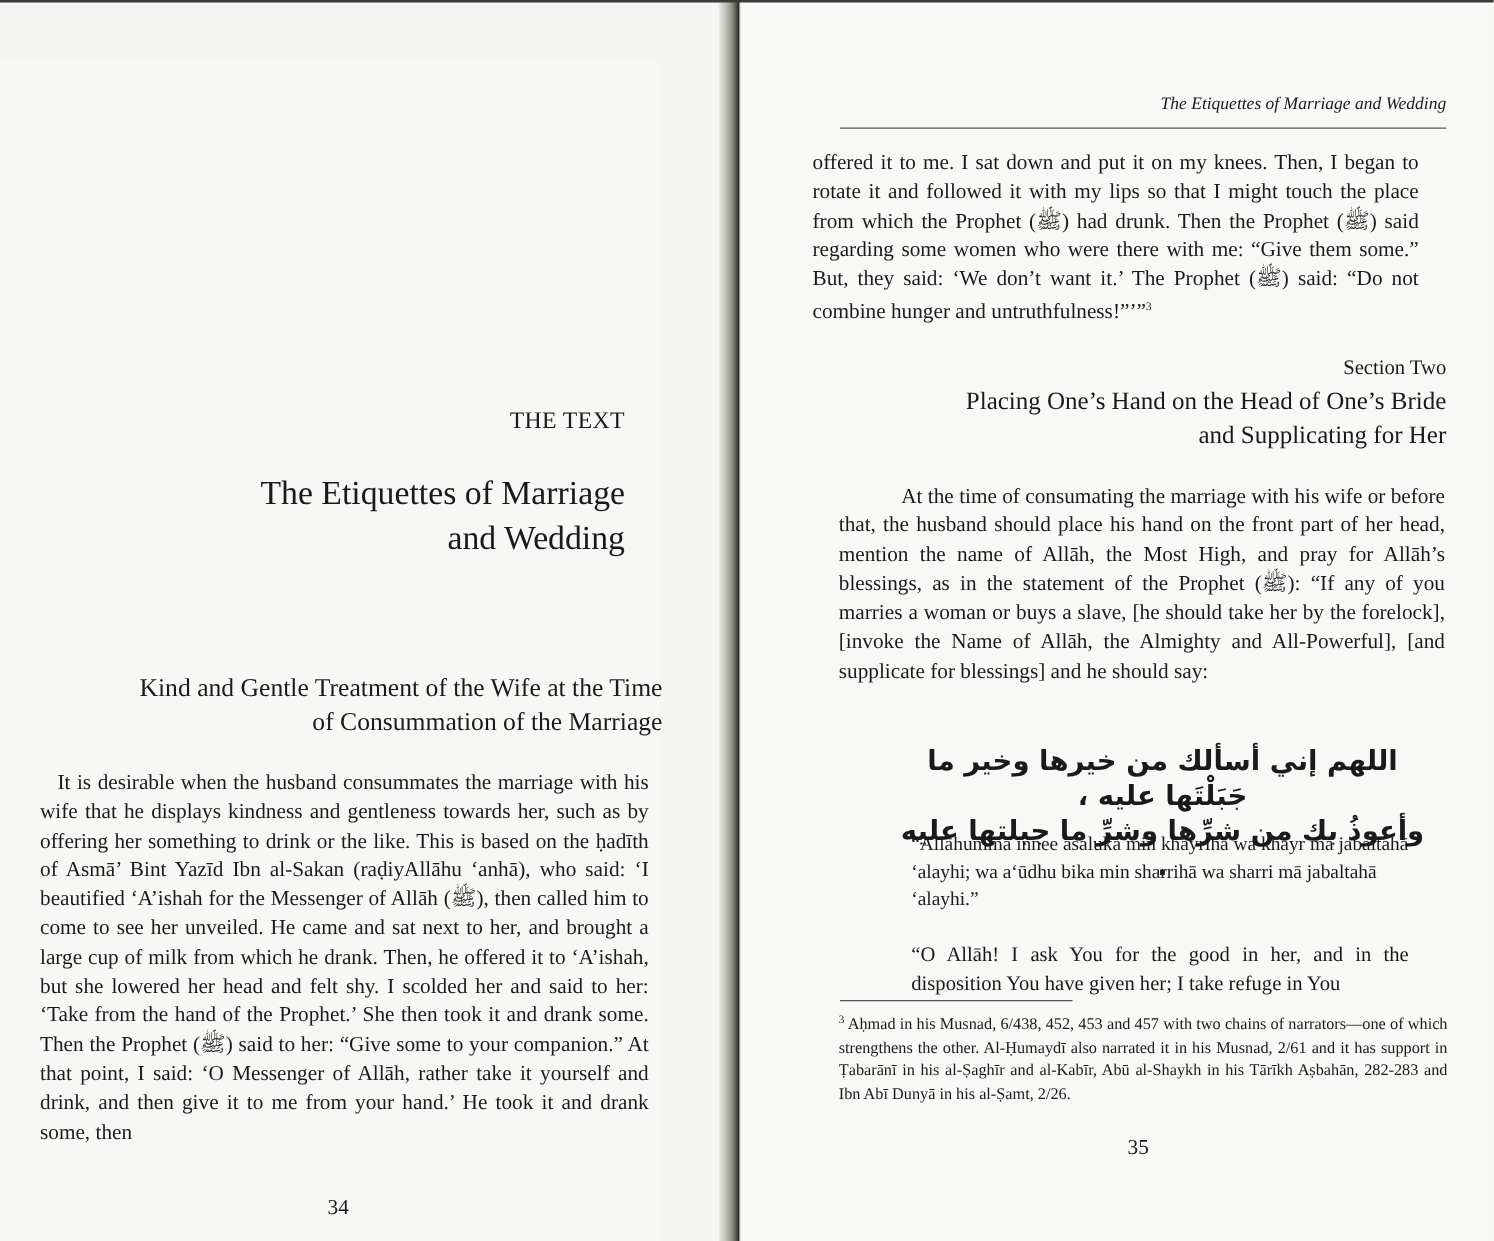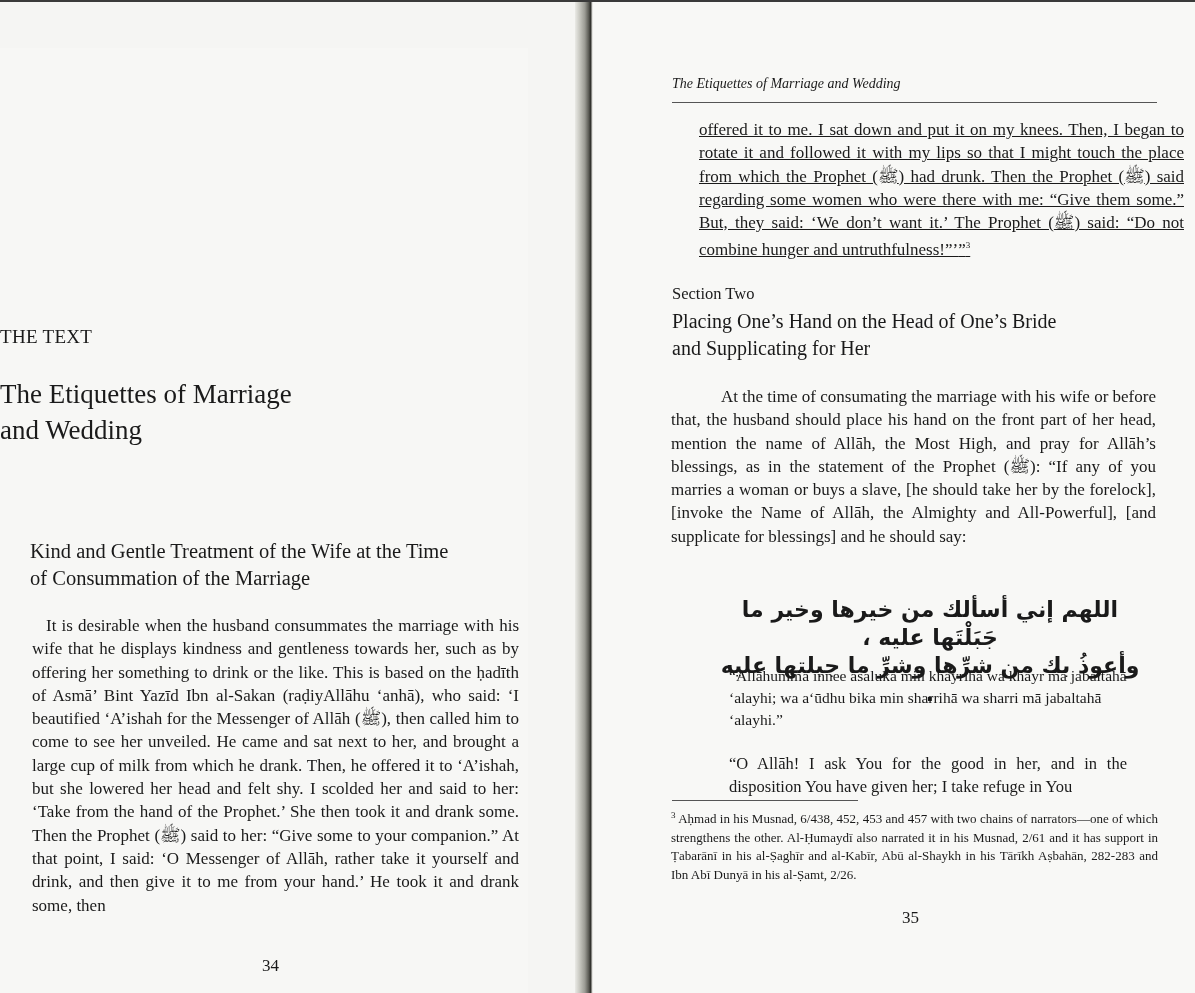"The Etiquettes of Marriage and" .center { text-align: left -> right }
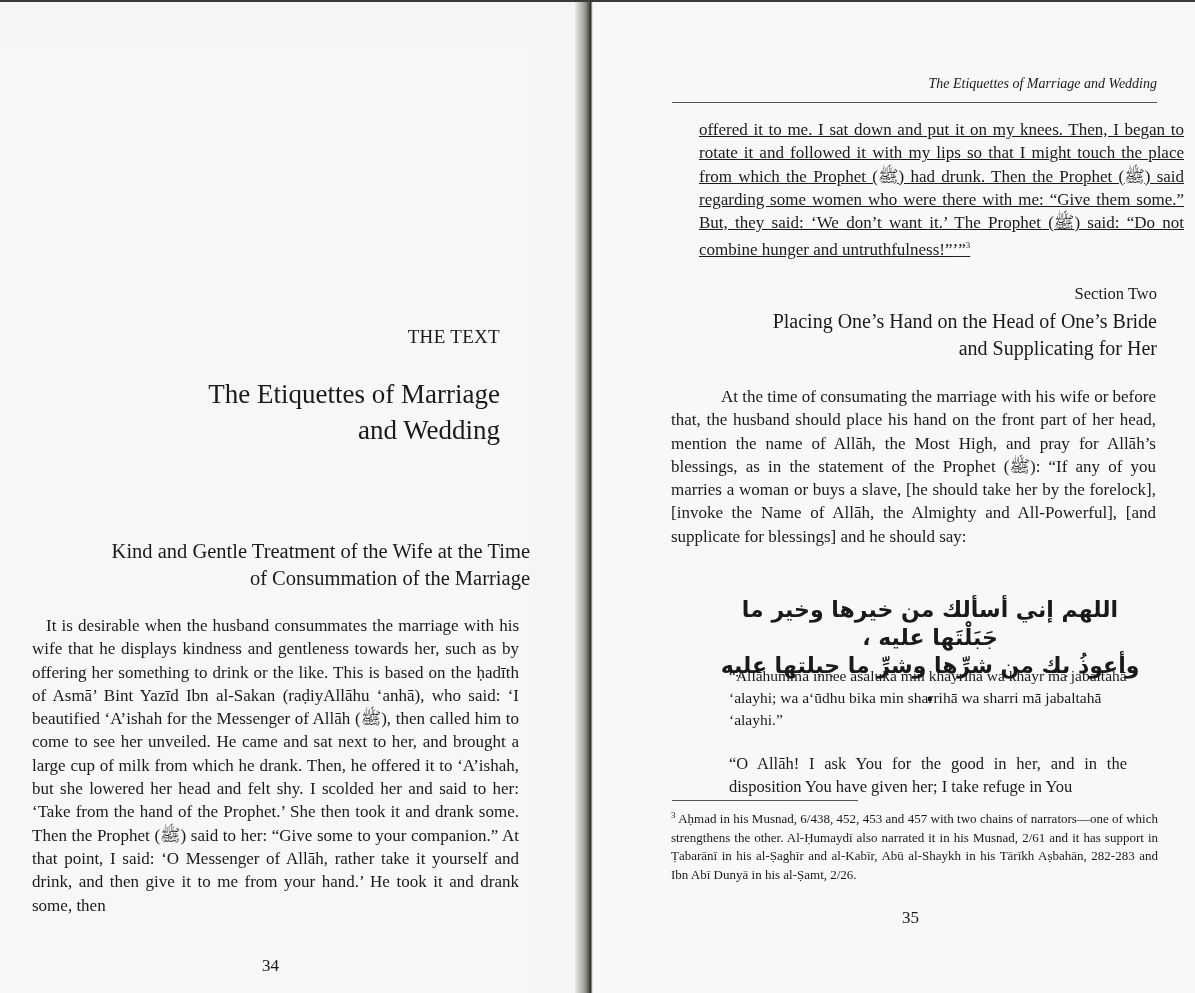"offered it to me. I" .body-right-top { left: 699px -> 650px; text-decoration: underline -> none }
